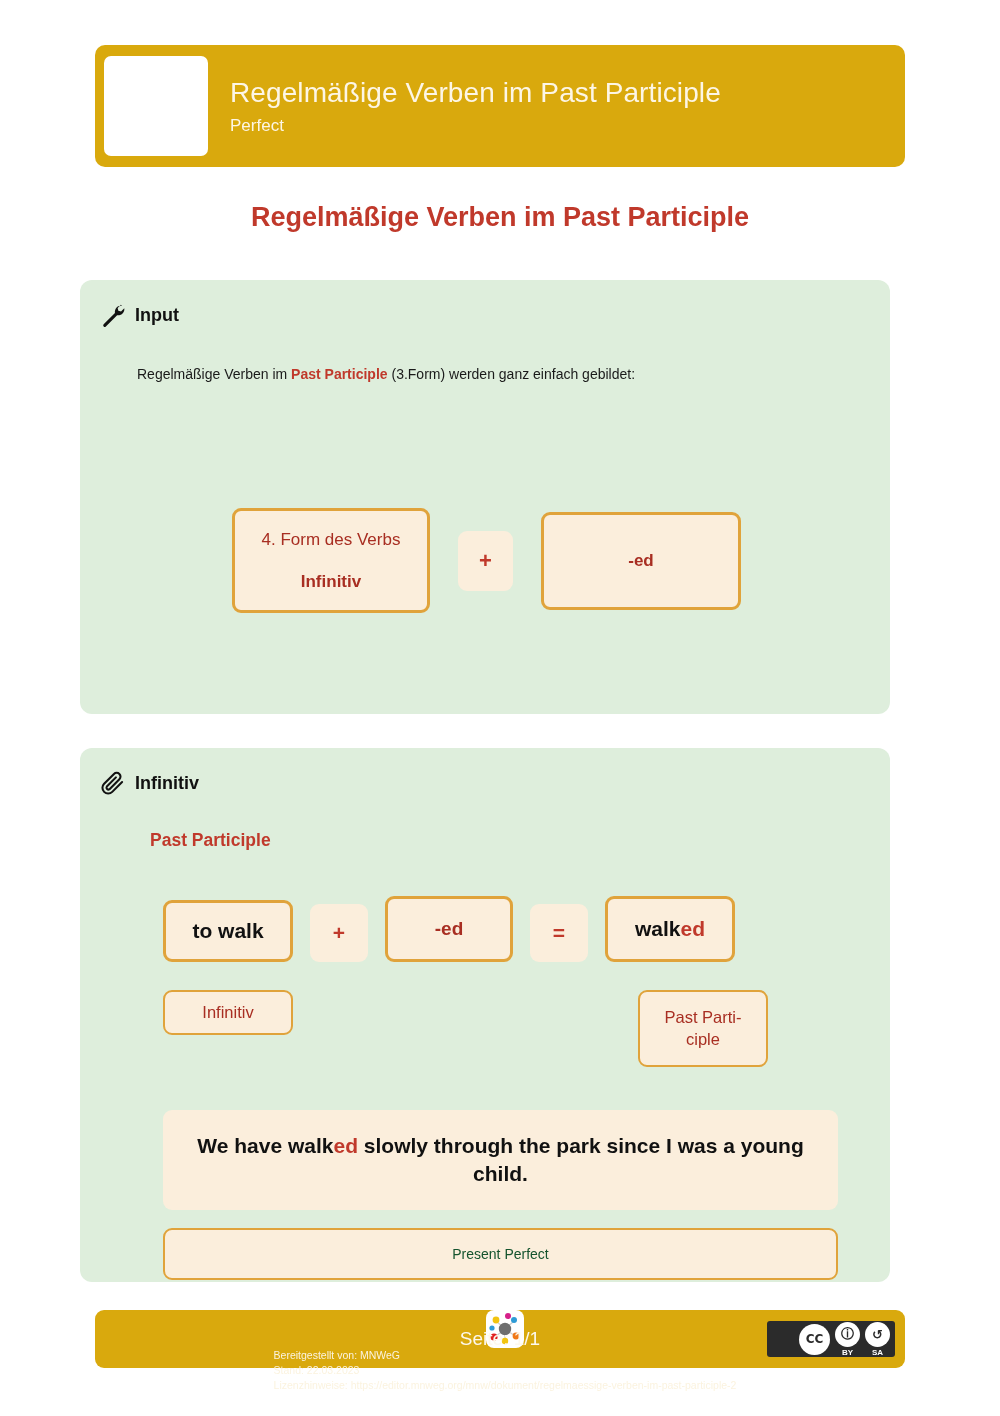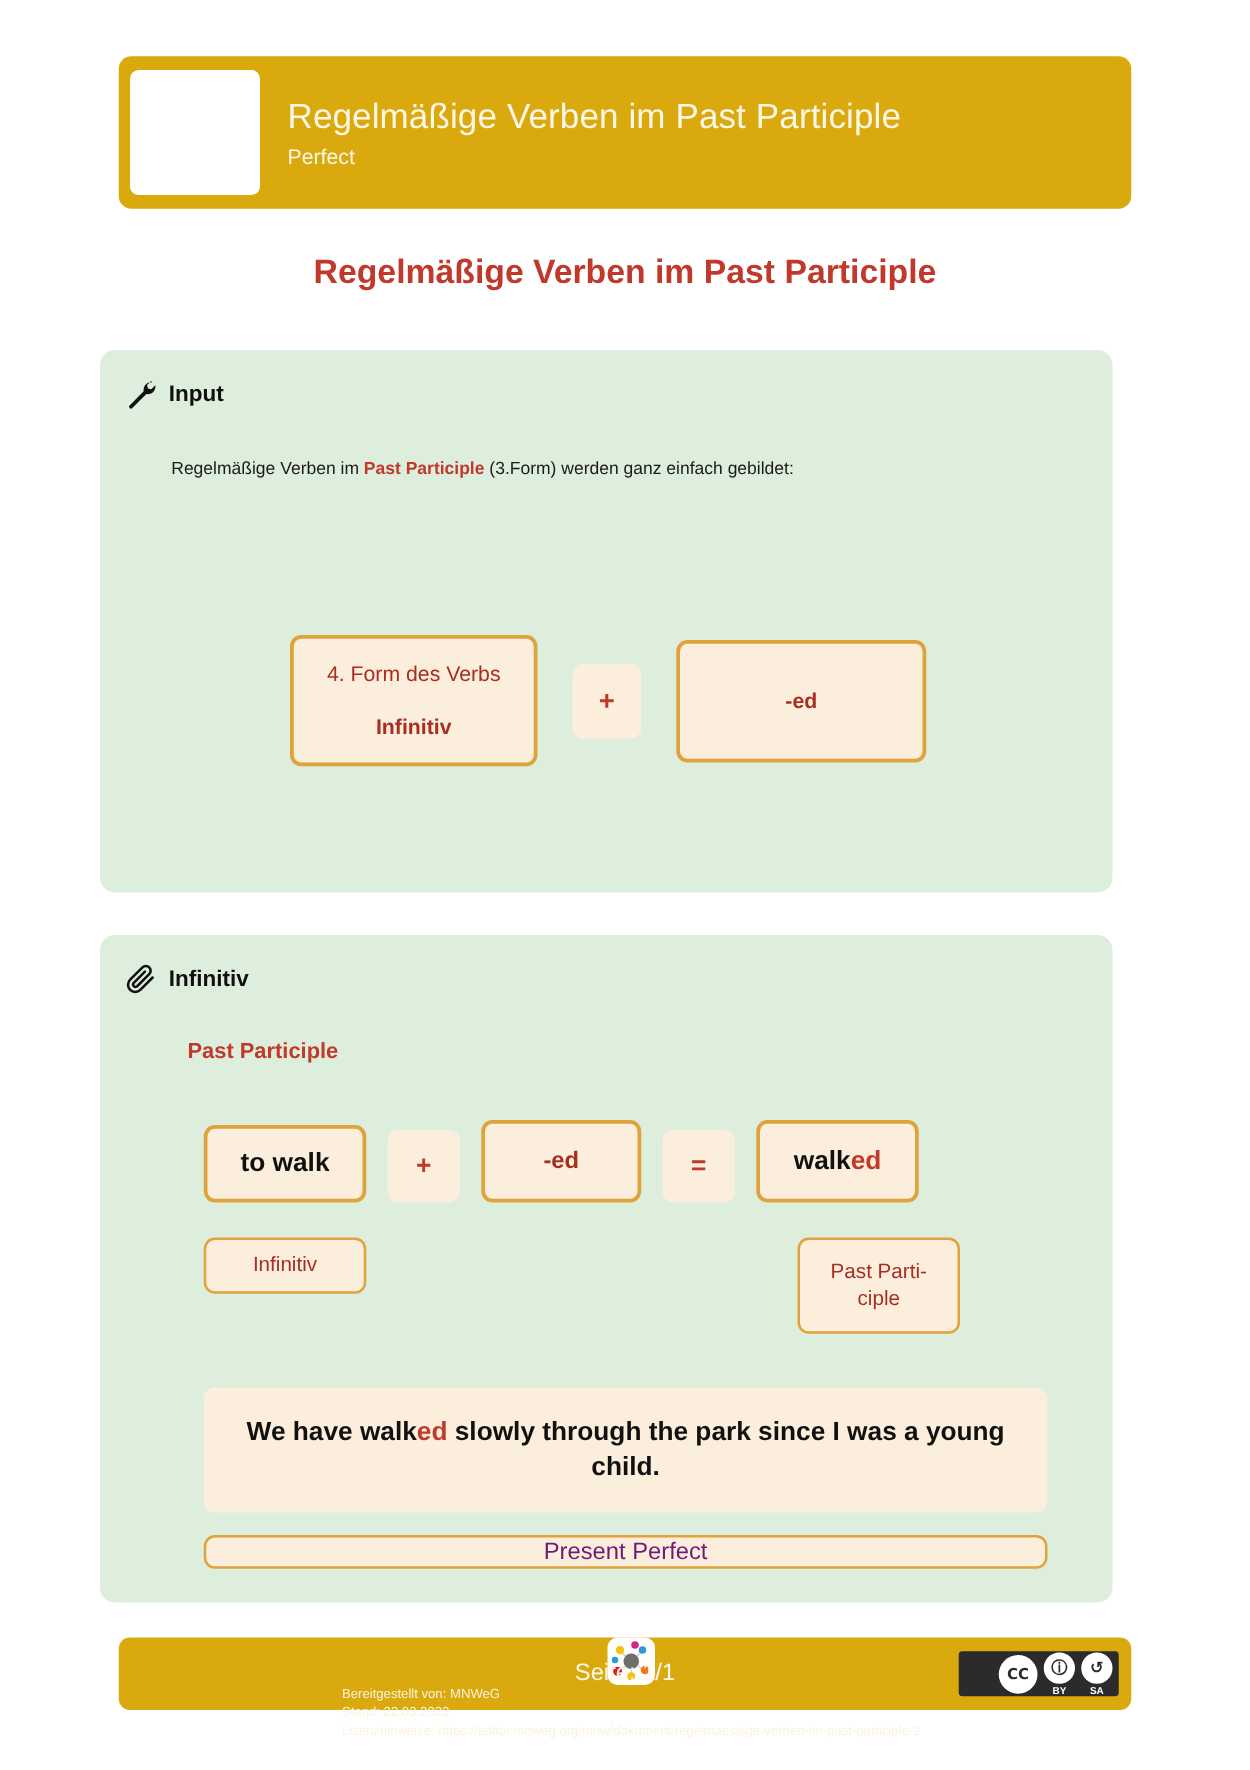"Present Perfect" .tense-box { color: #701a75 -> #14532d; font-size: 19px -> 14px; height: 27px -> 52px }
